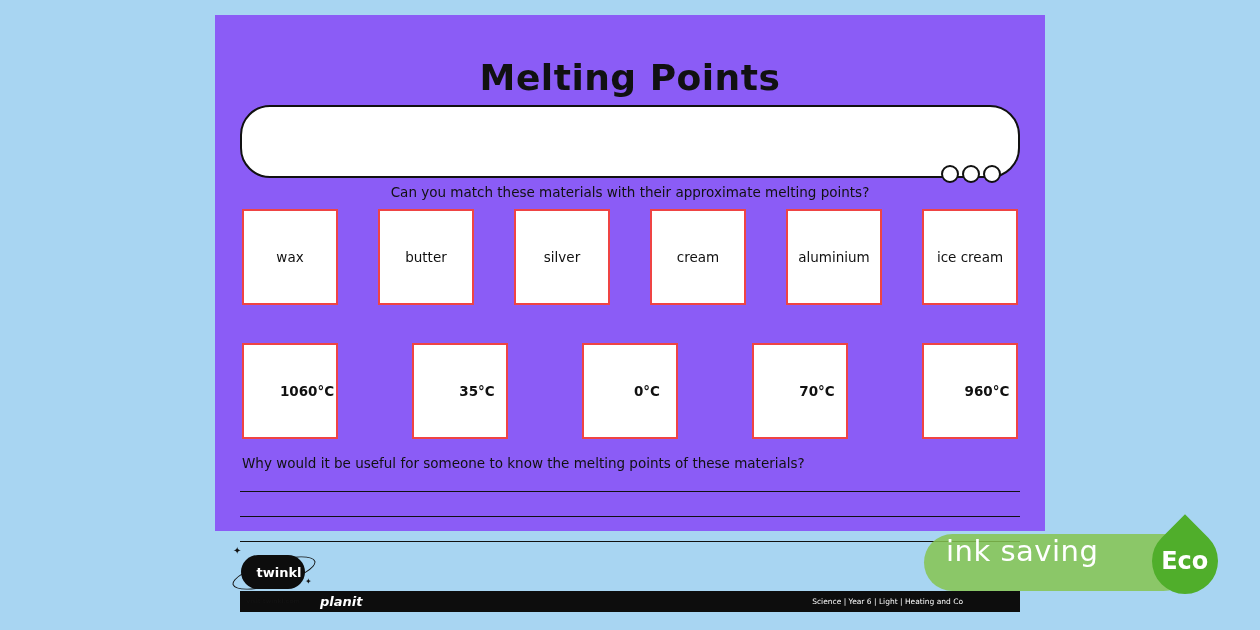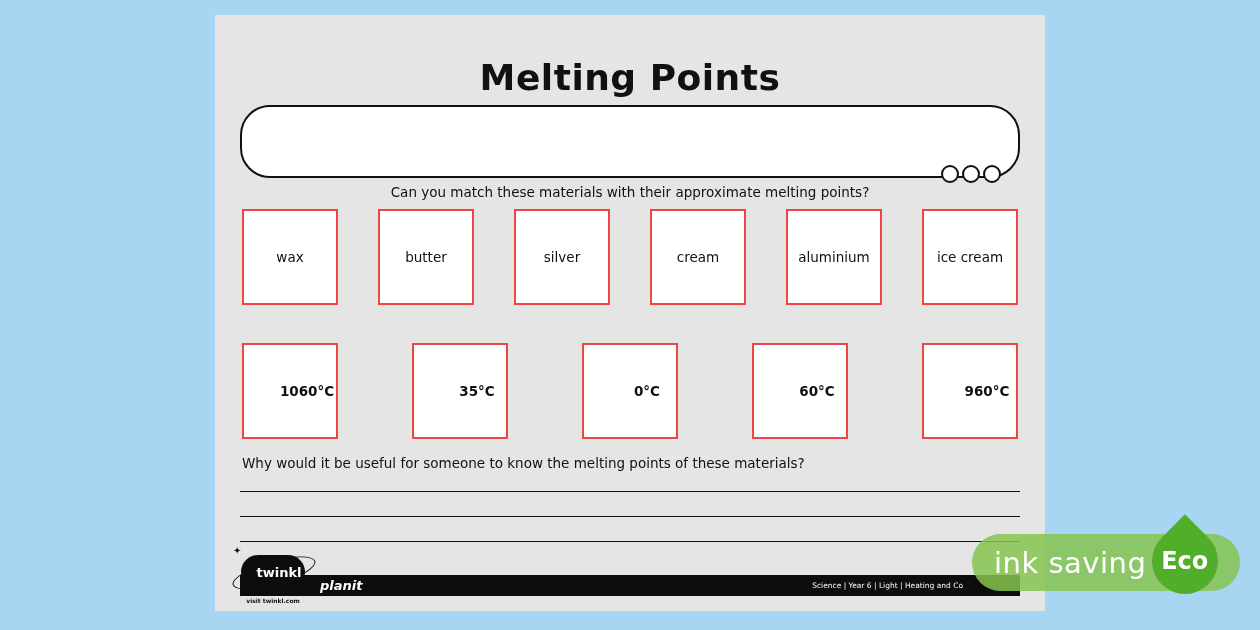"Melting Points" .sheet { background: #e5e5e5 -> #8b5cf6; height: 596px -> 516px }
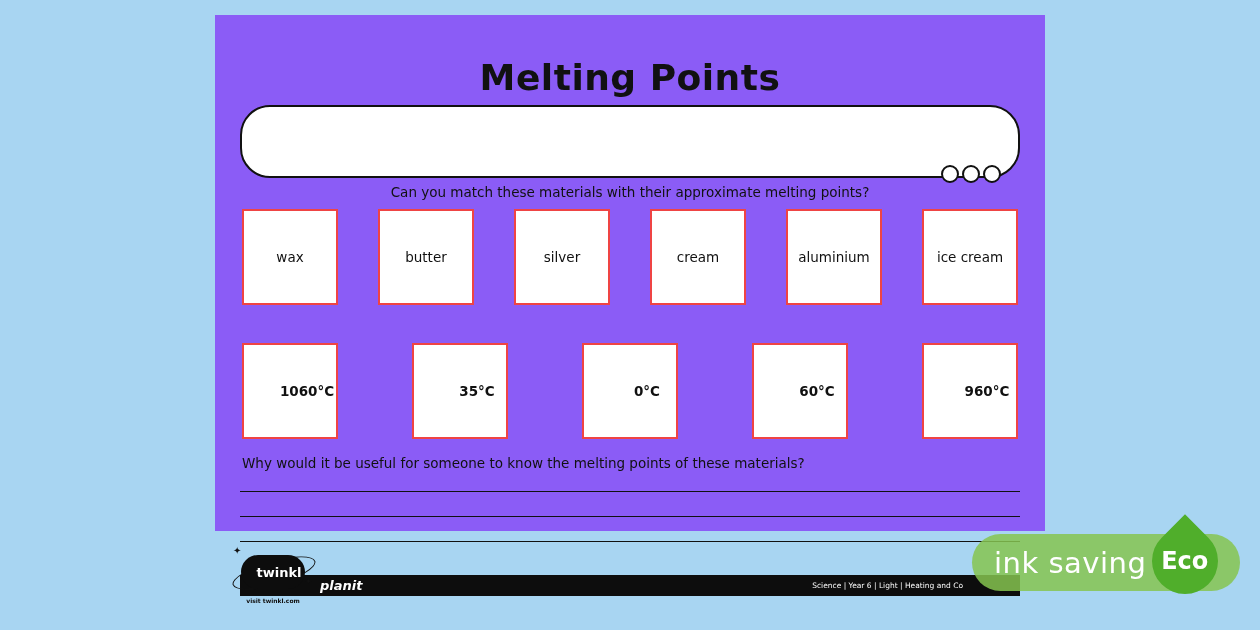"60°C" span { text: 60 -> 70 }
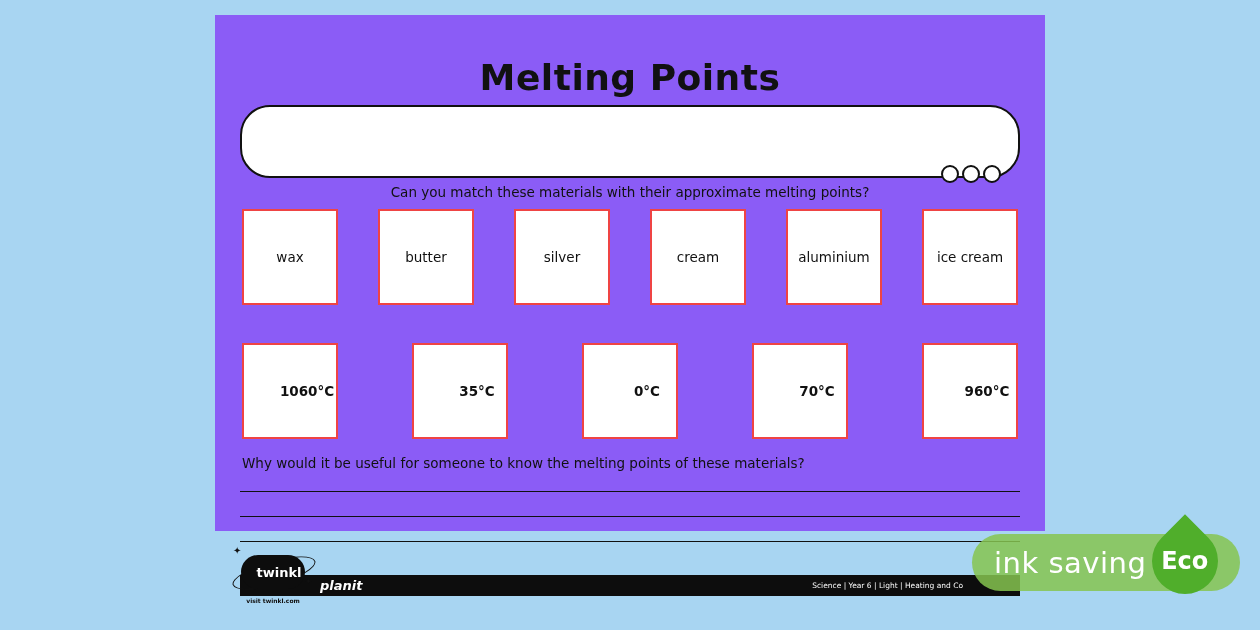"ink saving" .eco-pill { align-items: center -> none; left: 972px -> 924px }
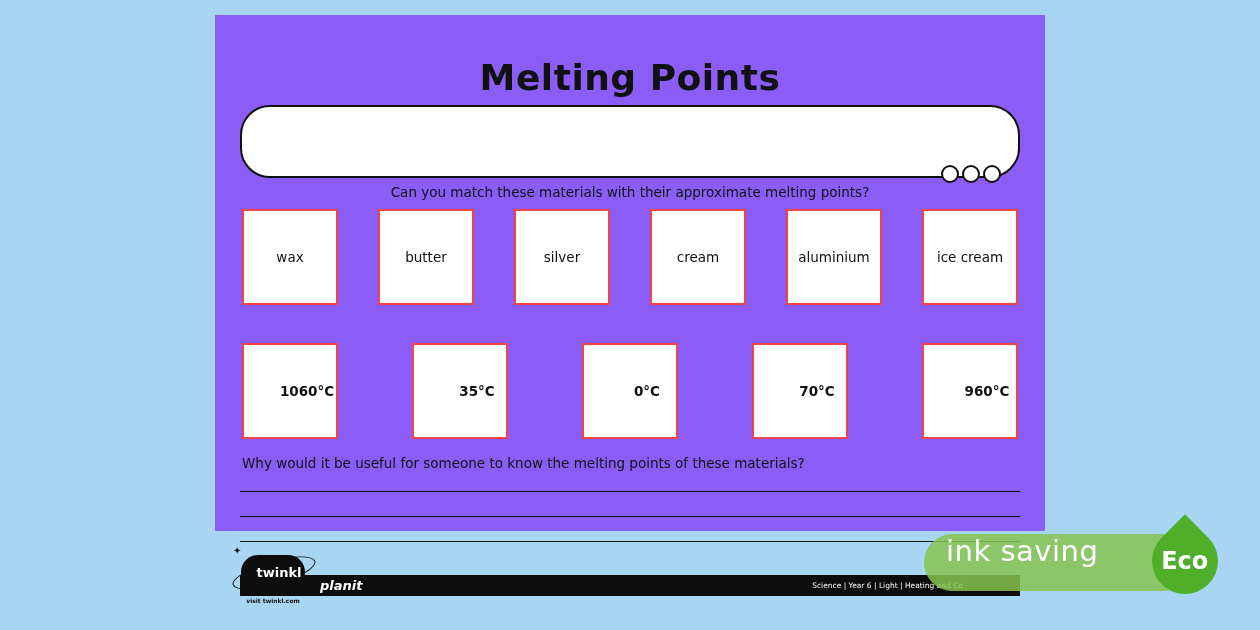"planit" .footer-bar { top: 560px -> 576px }
